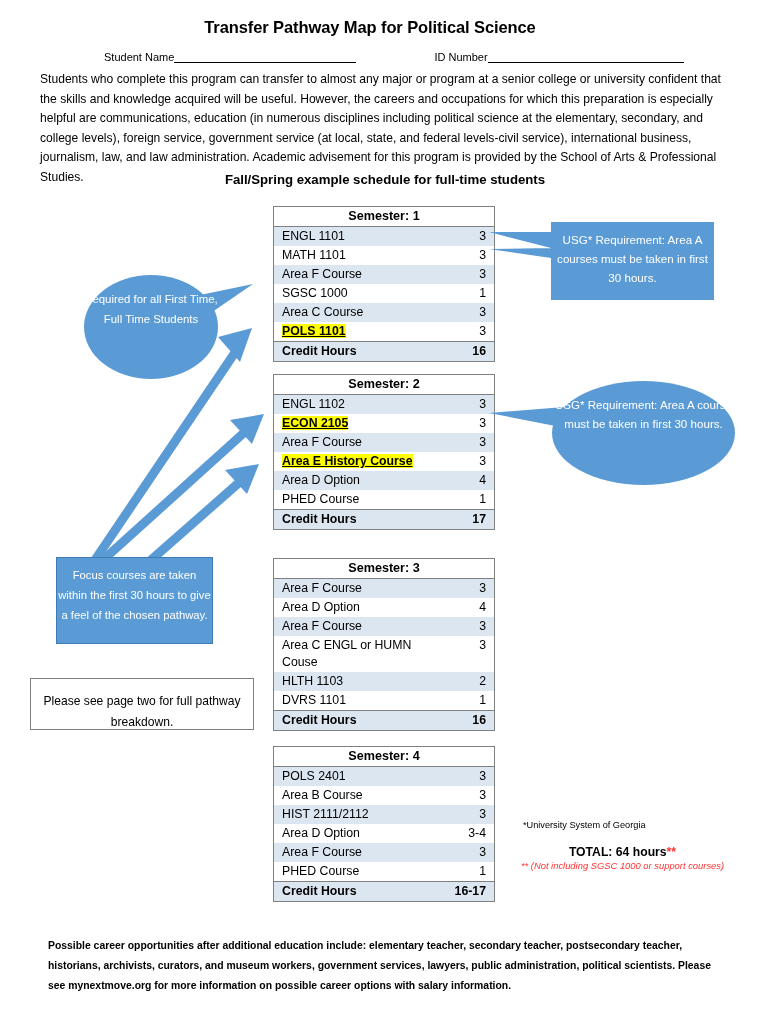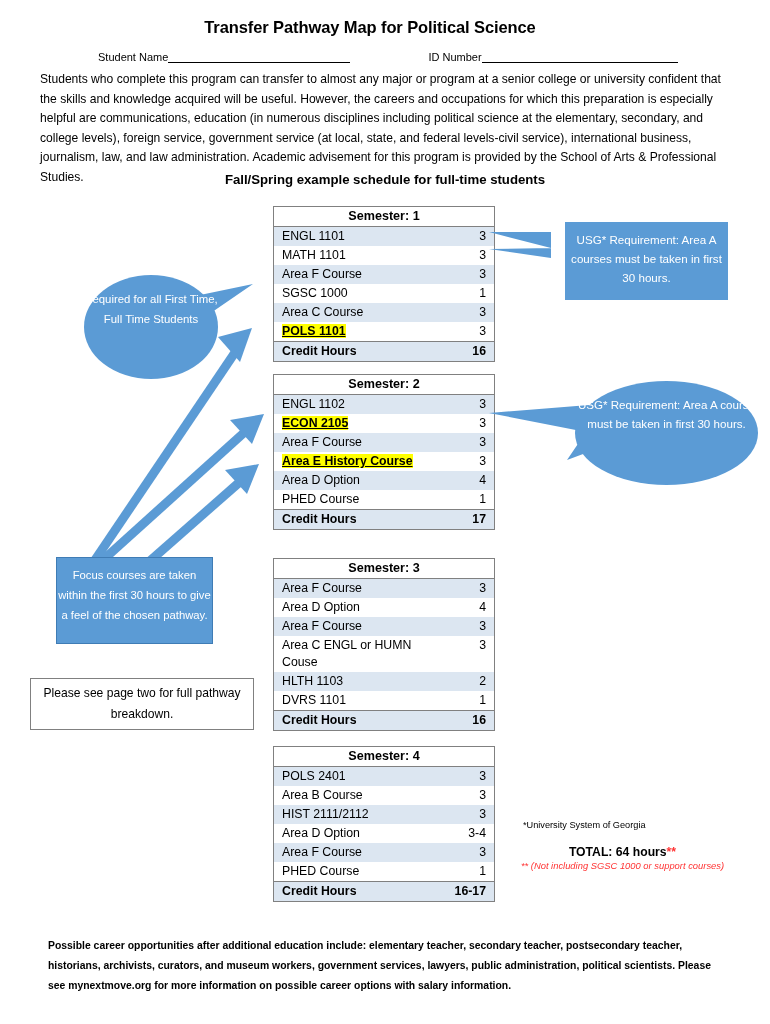"Student Name" #id-line { left: 98px -> 104px }
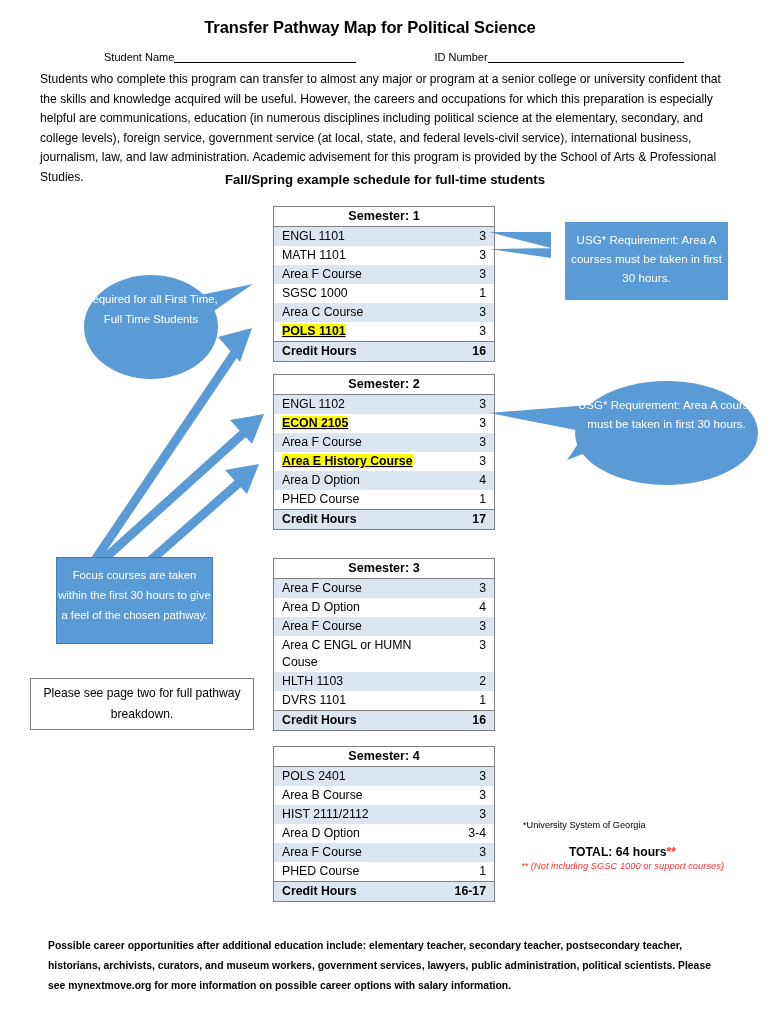"USG* Requirement: Area A courses" #callout-usg-rect { left: 565px -> 551px }
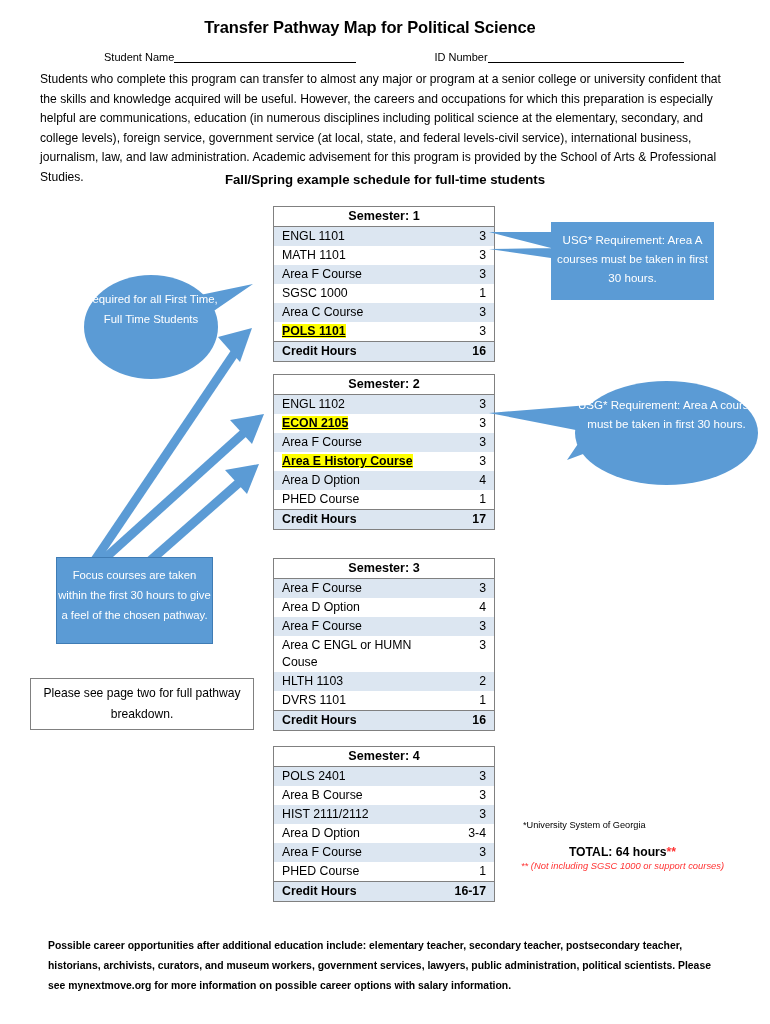"USG* Requirement: Area A course" #callout-usg-oval { left: 575px -> 552px }
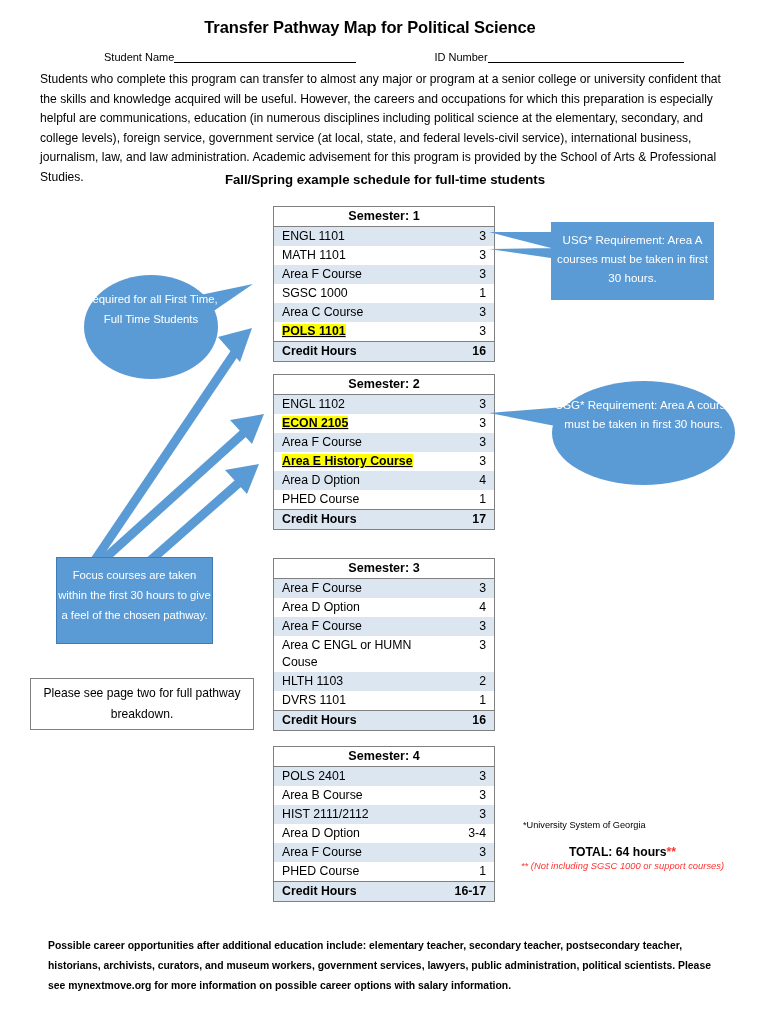"Please see page two for" #note-page-two { padding-top: 4px -> 12px }
